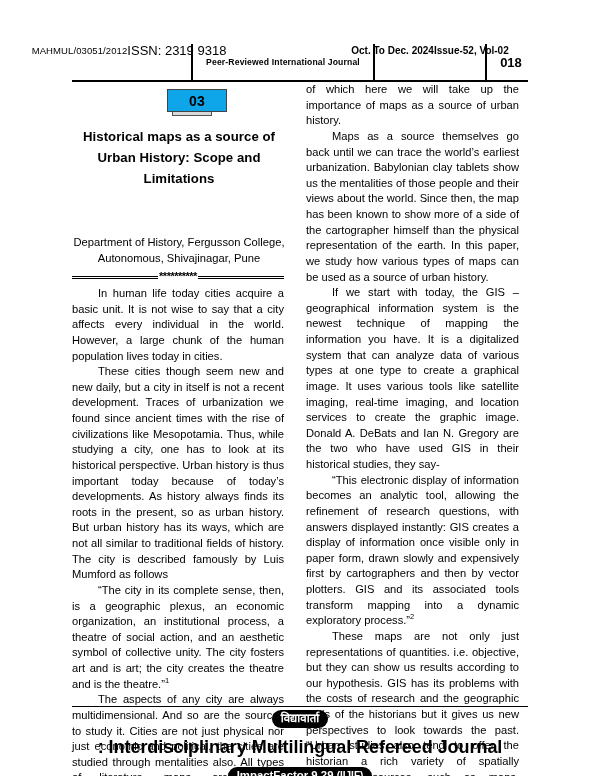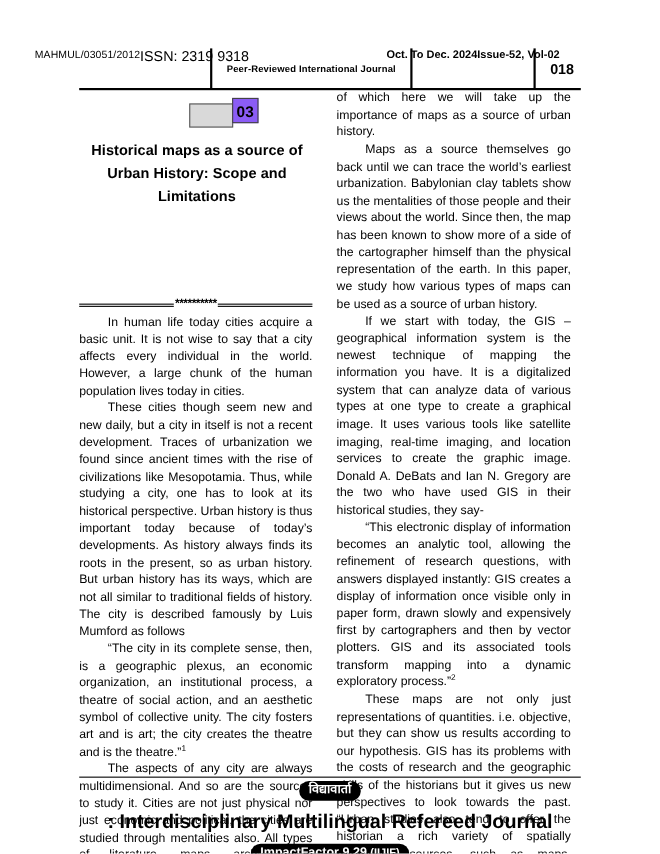"03" .artnum-box { background: #8b5cf6 -> #0ea5e9; margin-left: 44px -> none; width: 24px -> 60px }
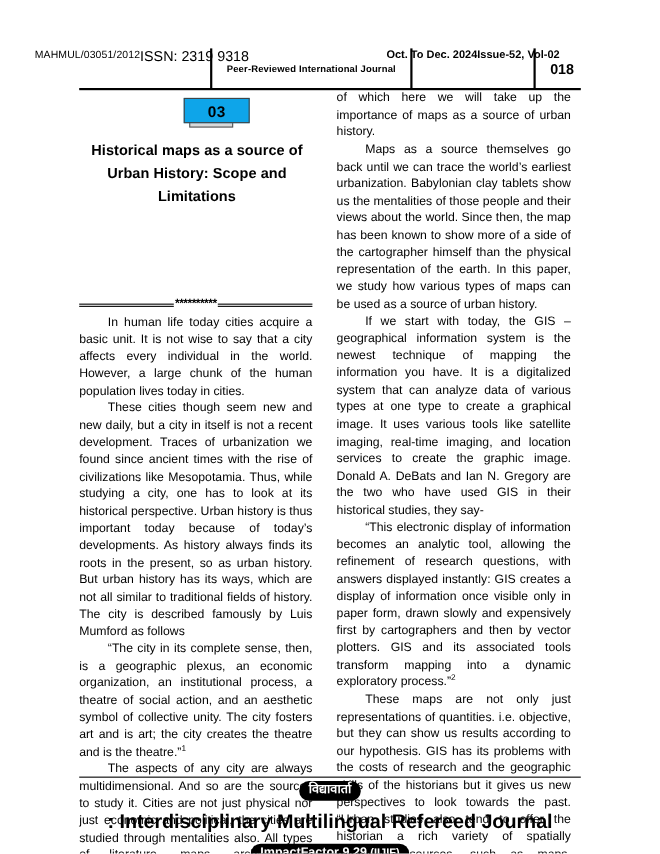"Department of History, Fergusson" div.byline-affil { html: none -> <div>Department of History, Fergusson College, Autonomous, Shivajinagar, Pune</div> }
